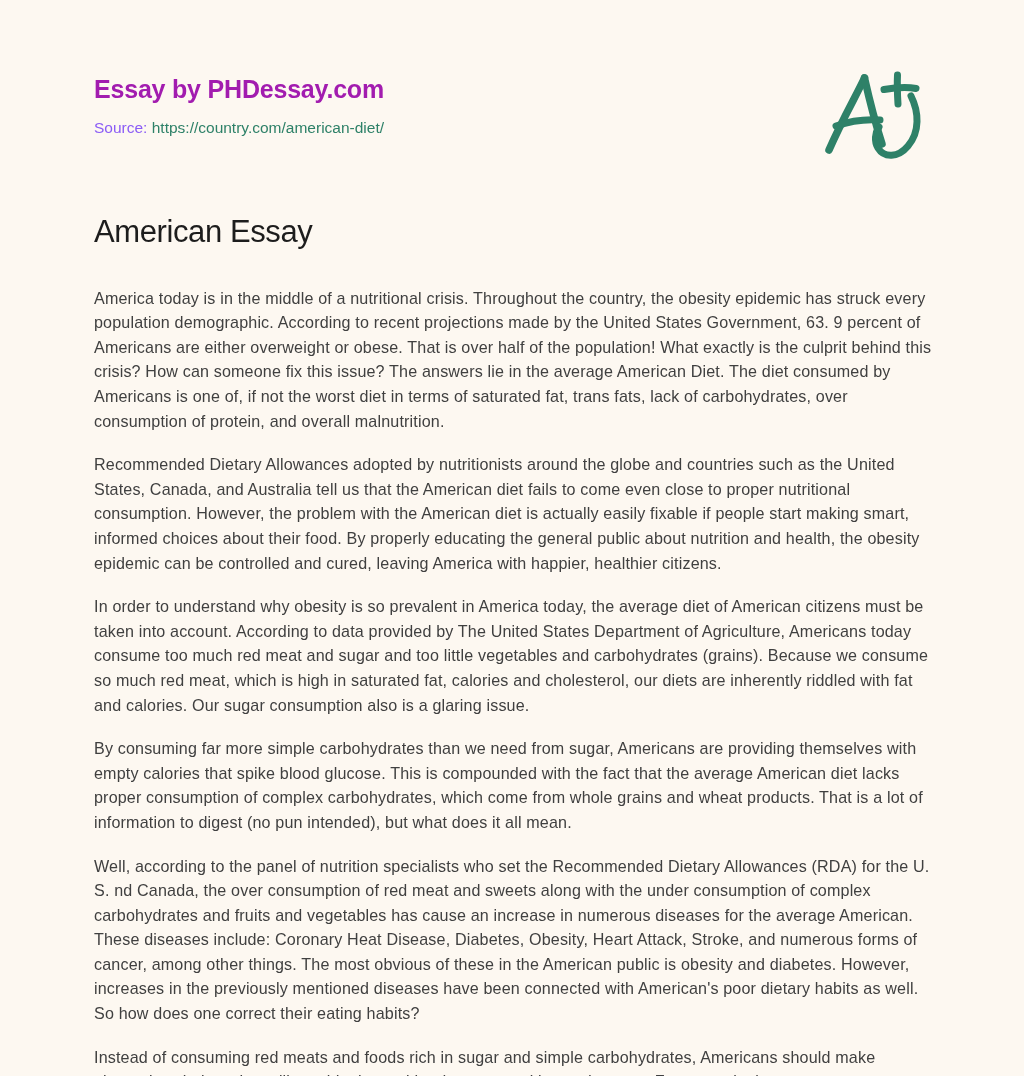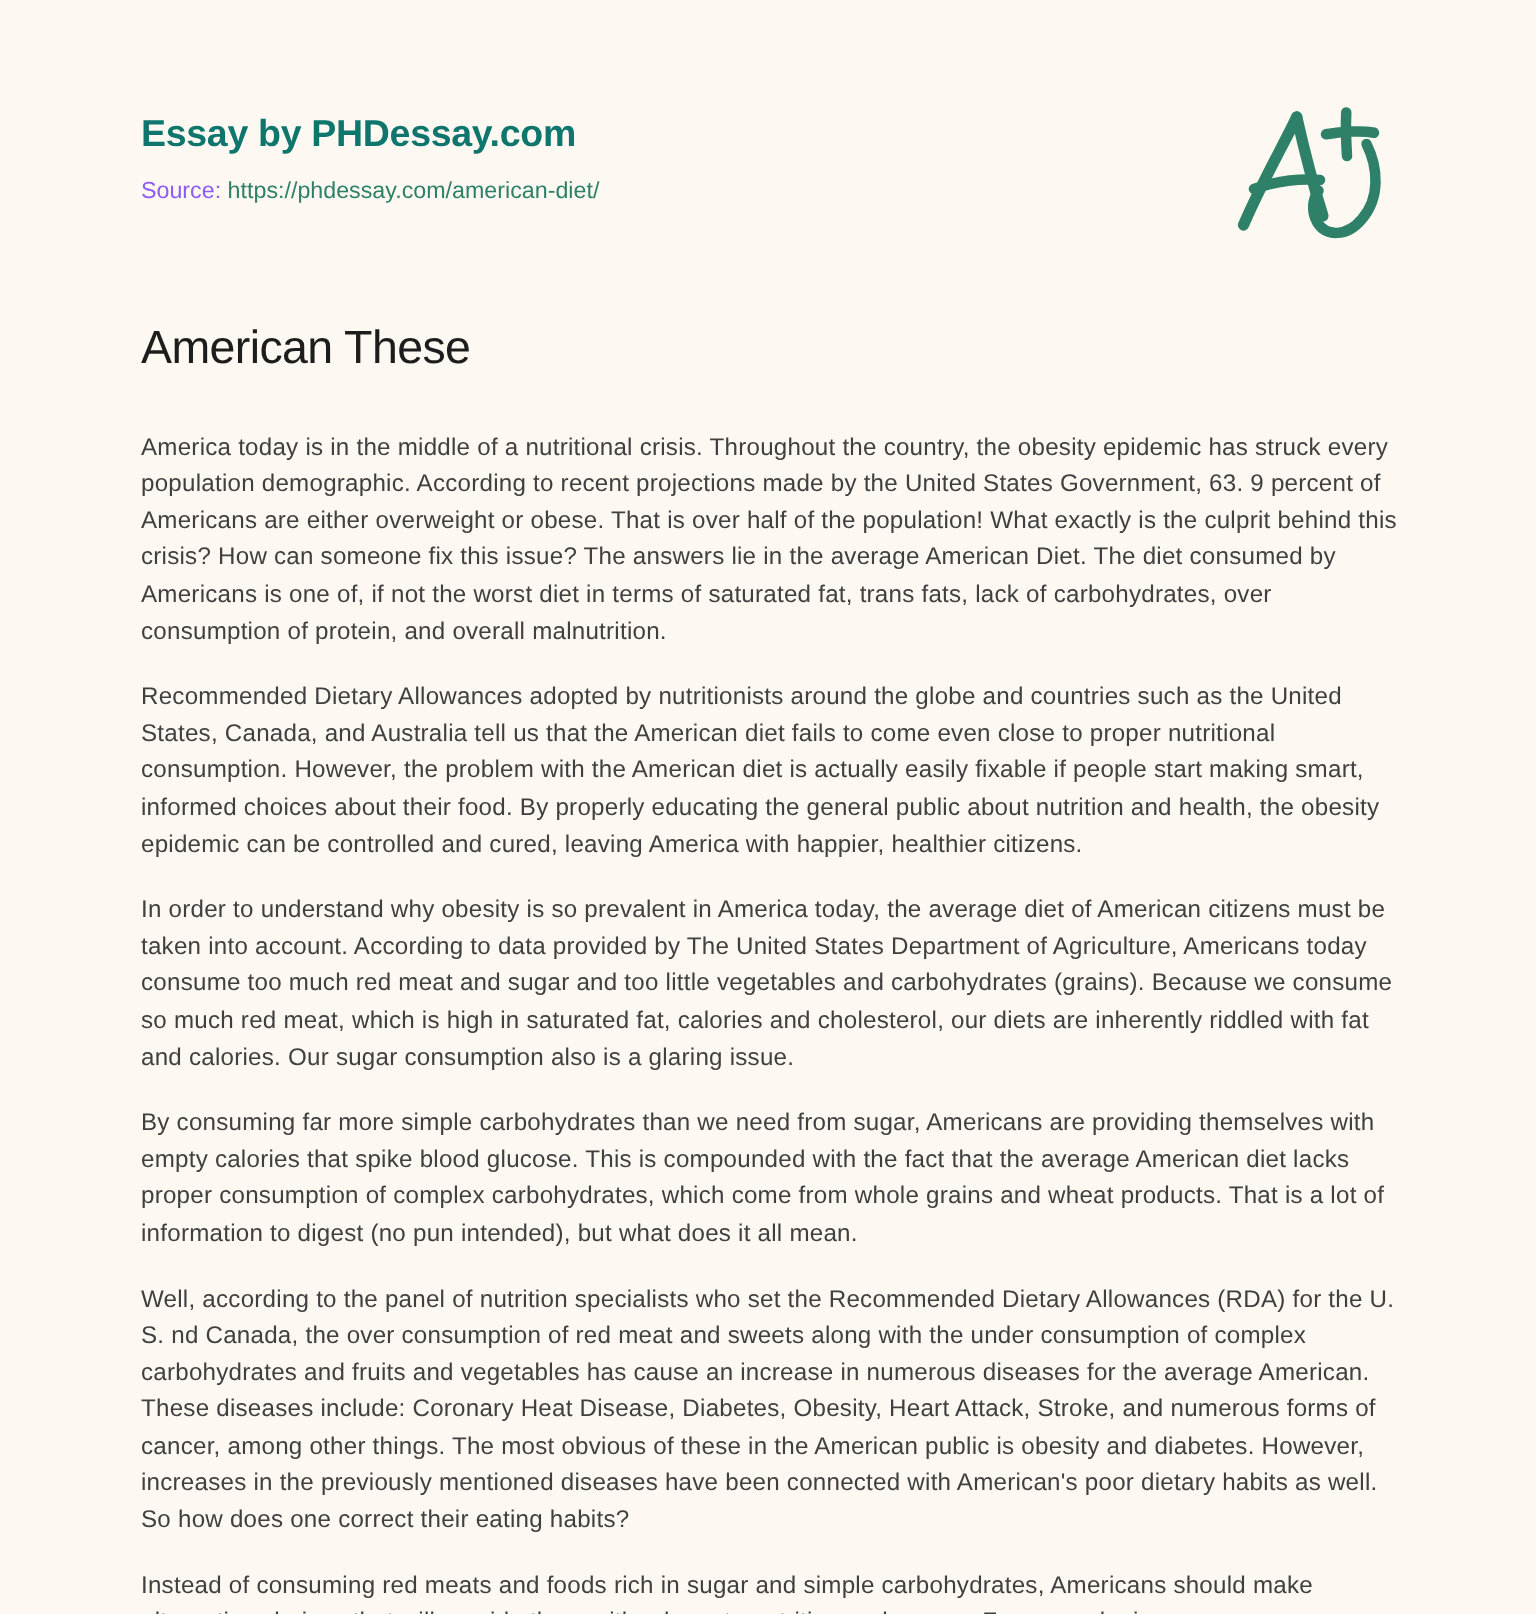"Essay by PHDessay.com" .brand-title { color: #0f766e -> #a21caf }
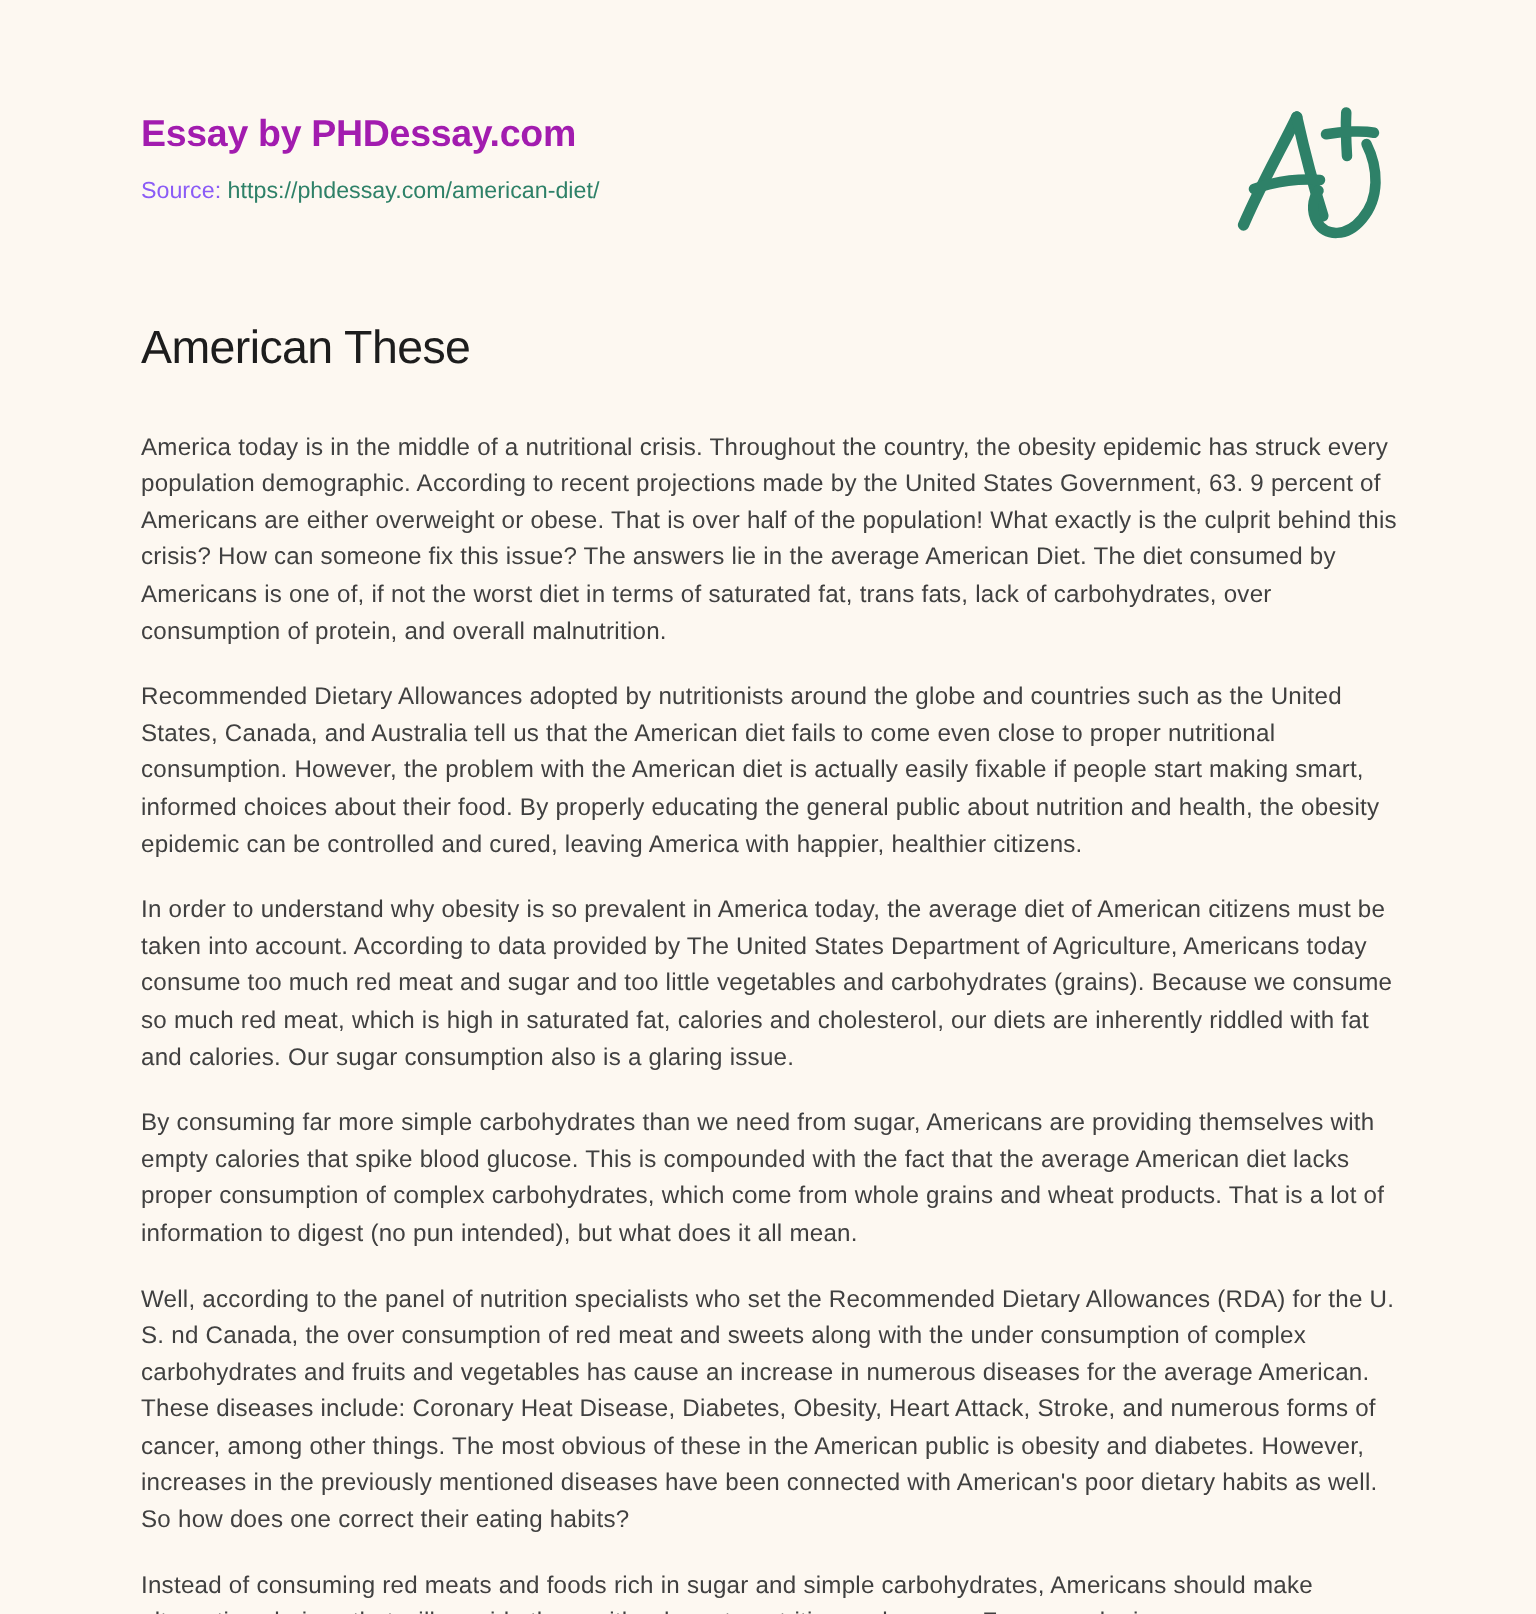"https://phdessay.com/american-diet/" a.source-url { text: https://phdessay.com/american-diet/ -> https://country.com/american-diet/ }
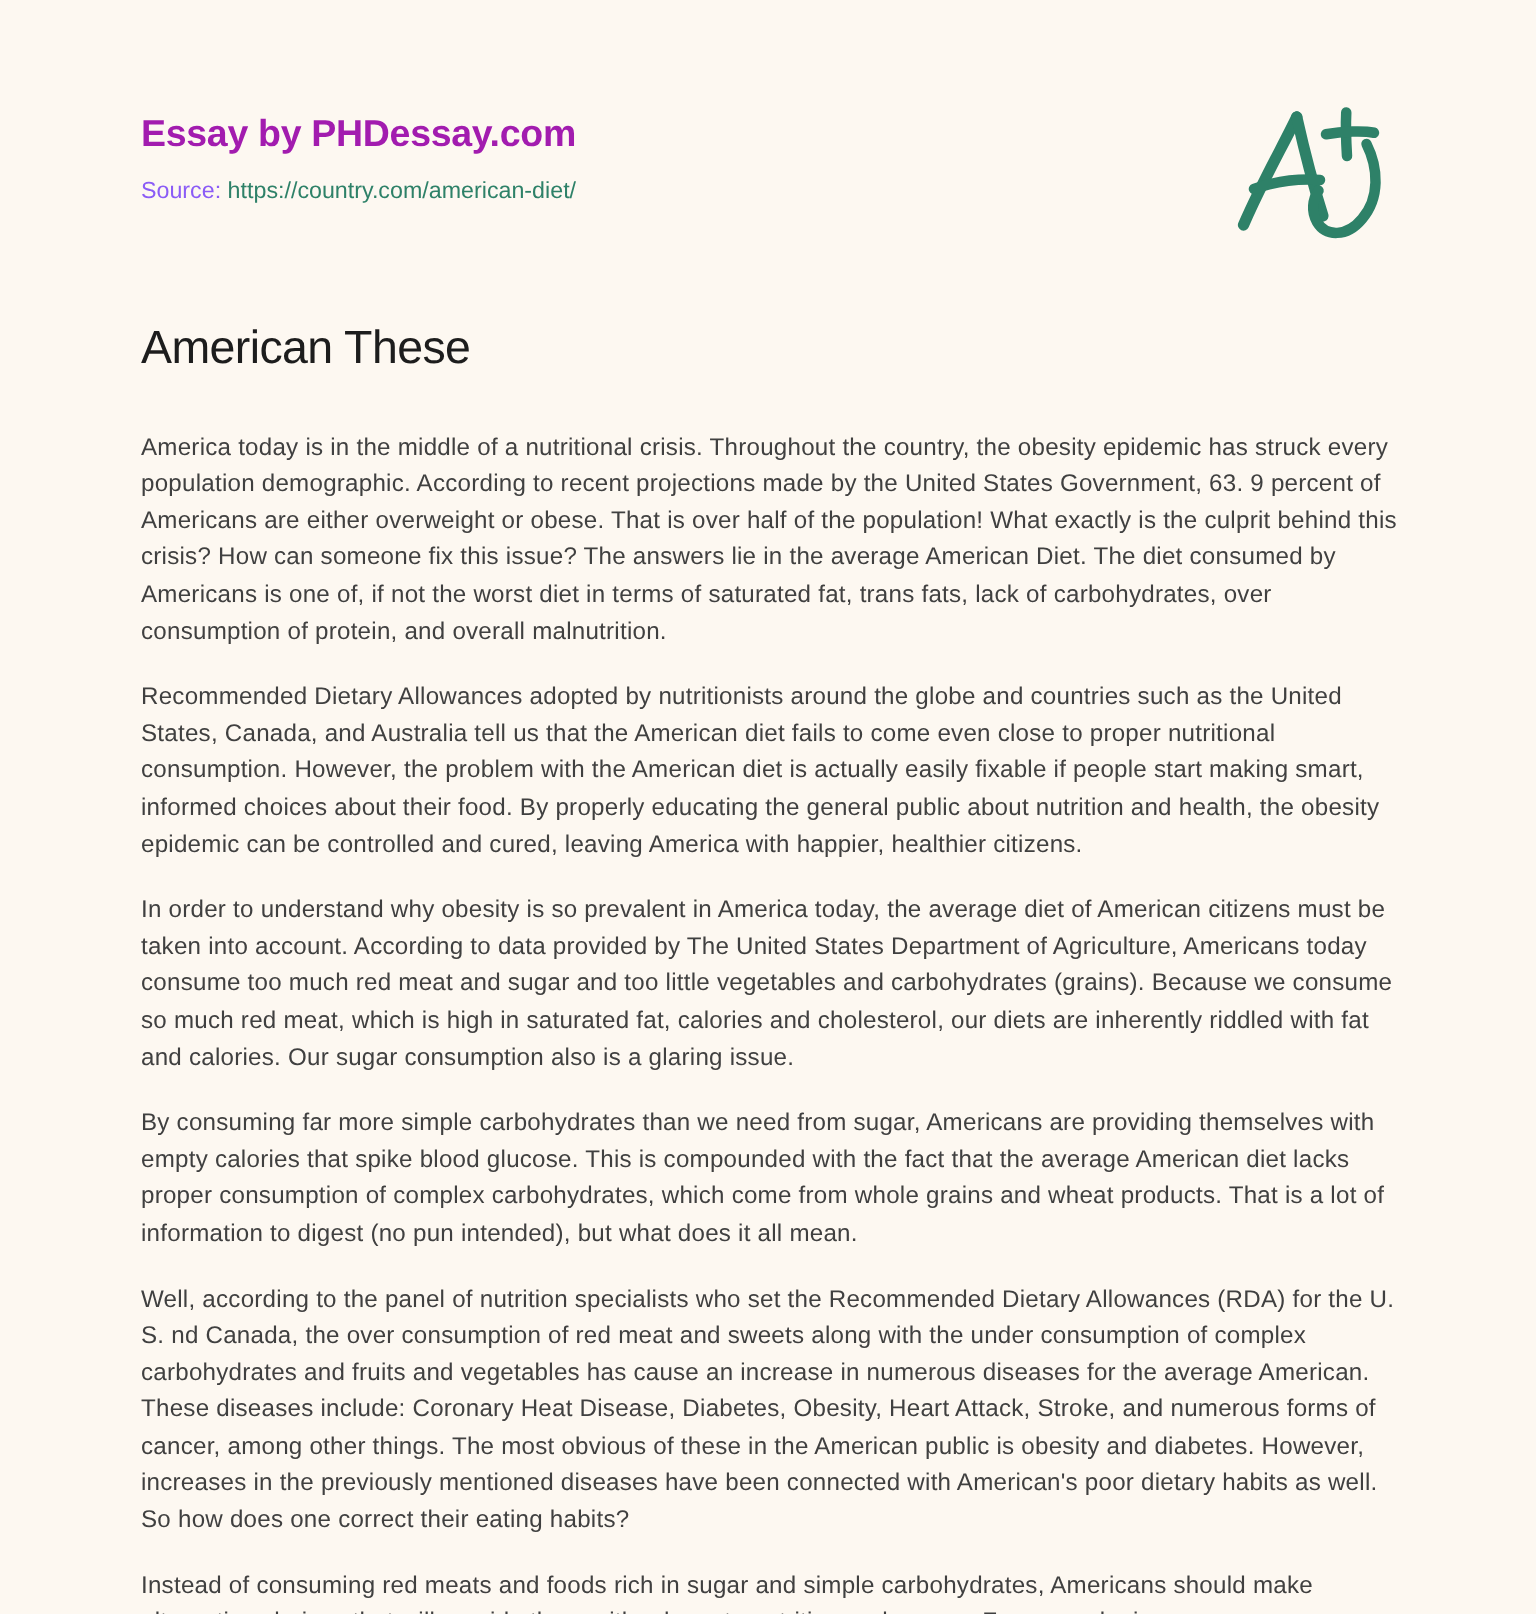"American These" h1.article-title { text: These -> Essay }
